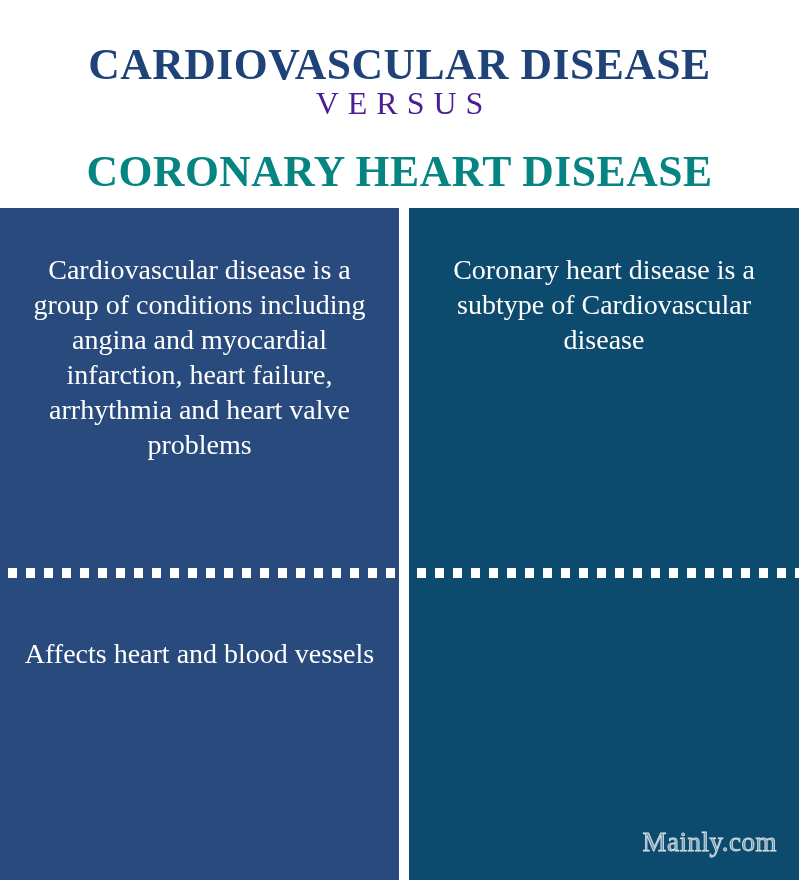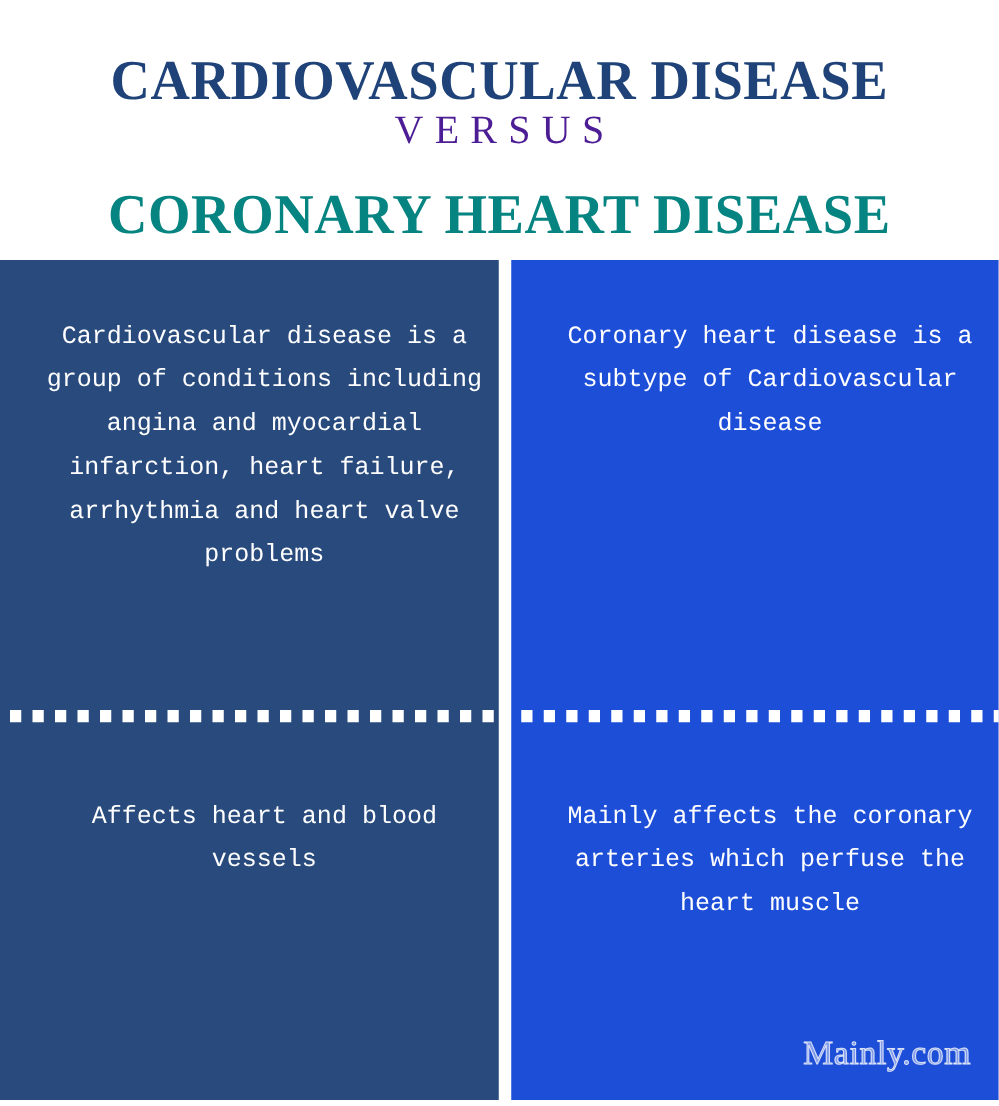"Cardiovascular disease is a group" .cell { font-family: Liberation Mono, monospace -> Liberation Serif, serif; font-size: 20px -> 28px; left: 12px -> 0 }
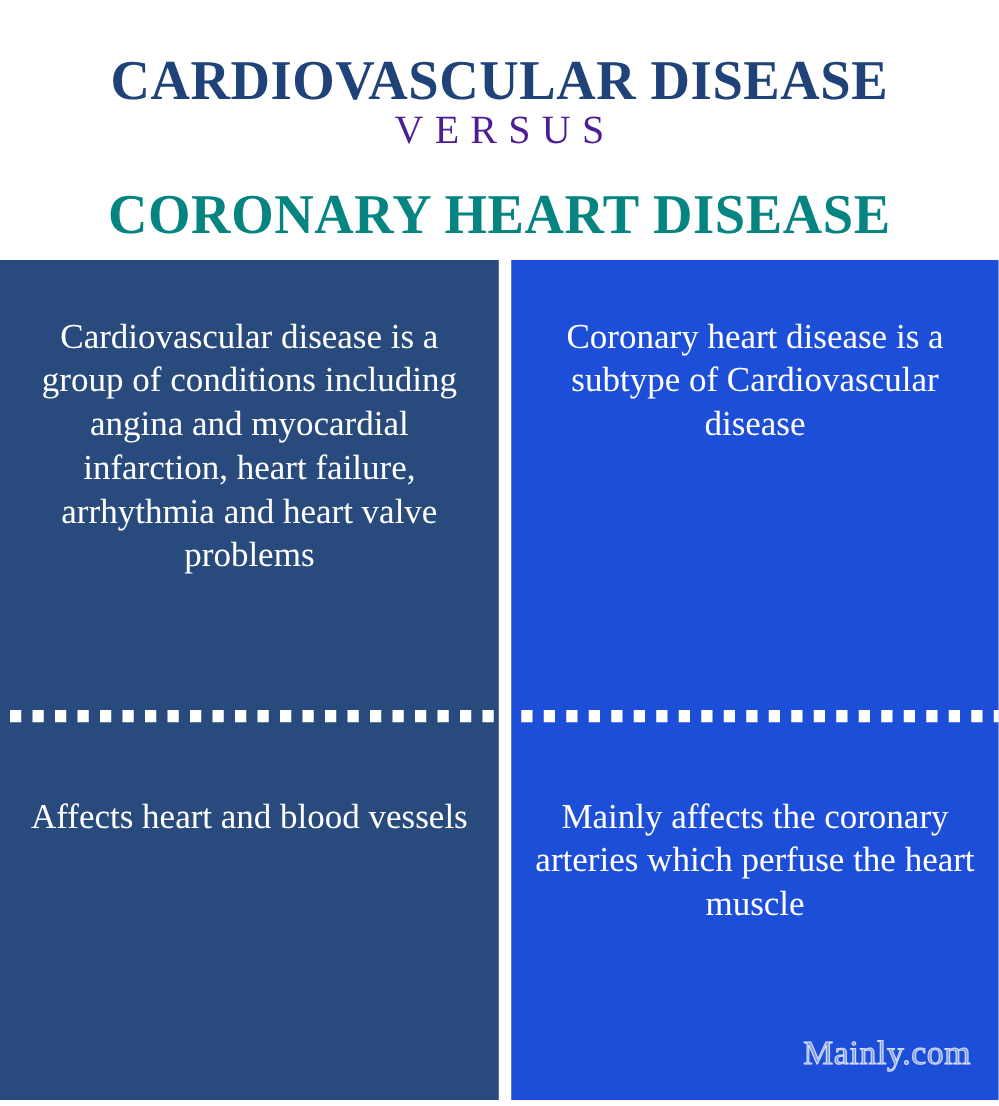"Coronary heart disease is a" .column-right { background: #1d4ed8 -> #0c4a6e }
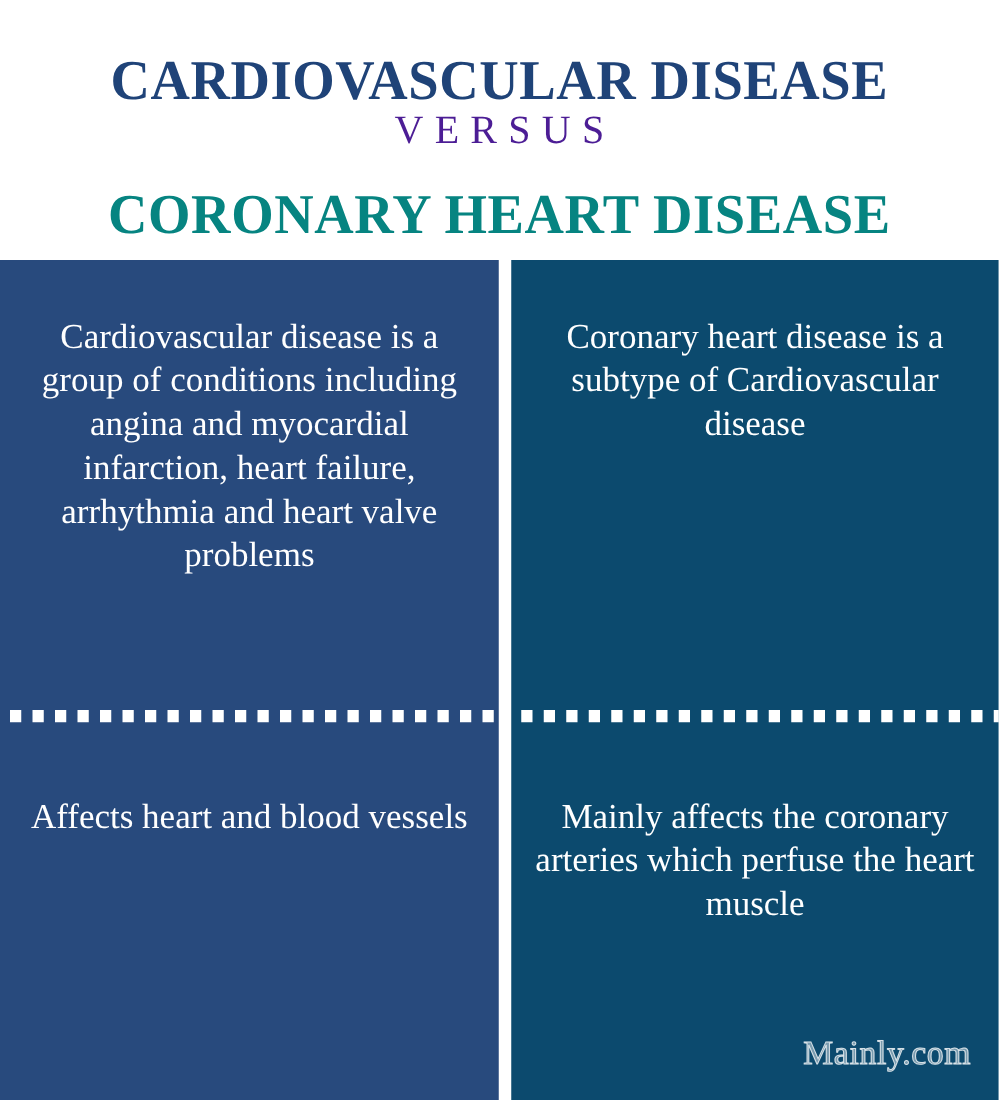"Mainly affects the coronary arteries" div.cell { html: <div>Mainly affects the coronary arteries which perfuse the heart muscle</div> -> none }
